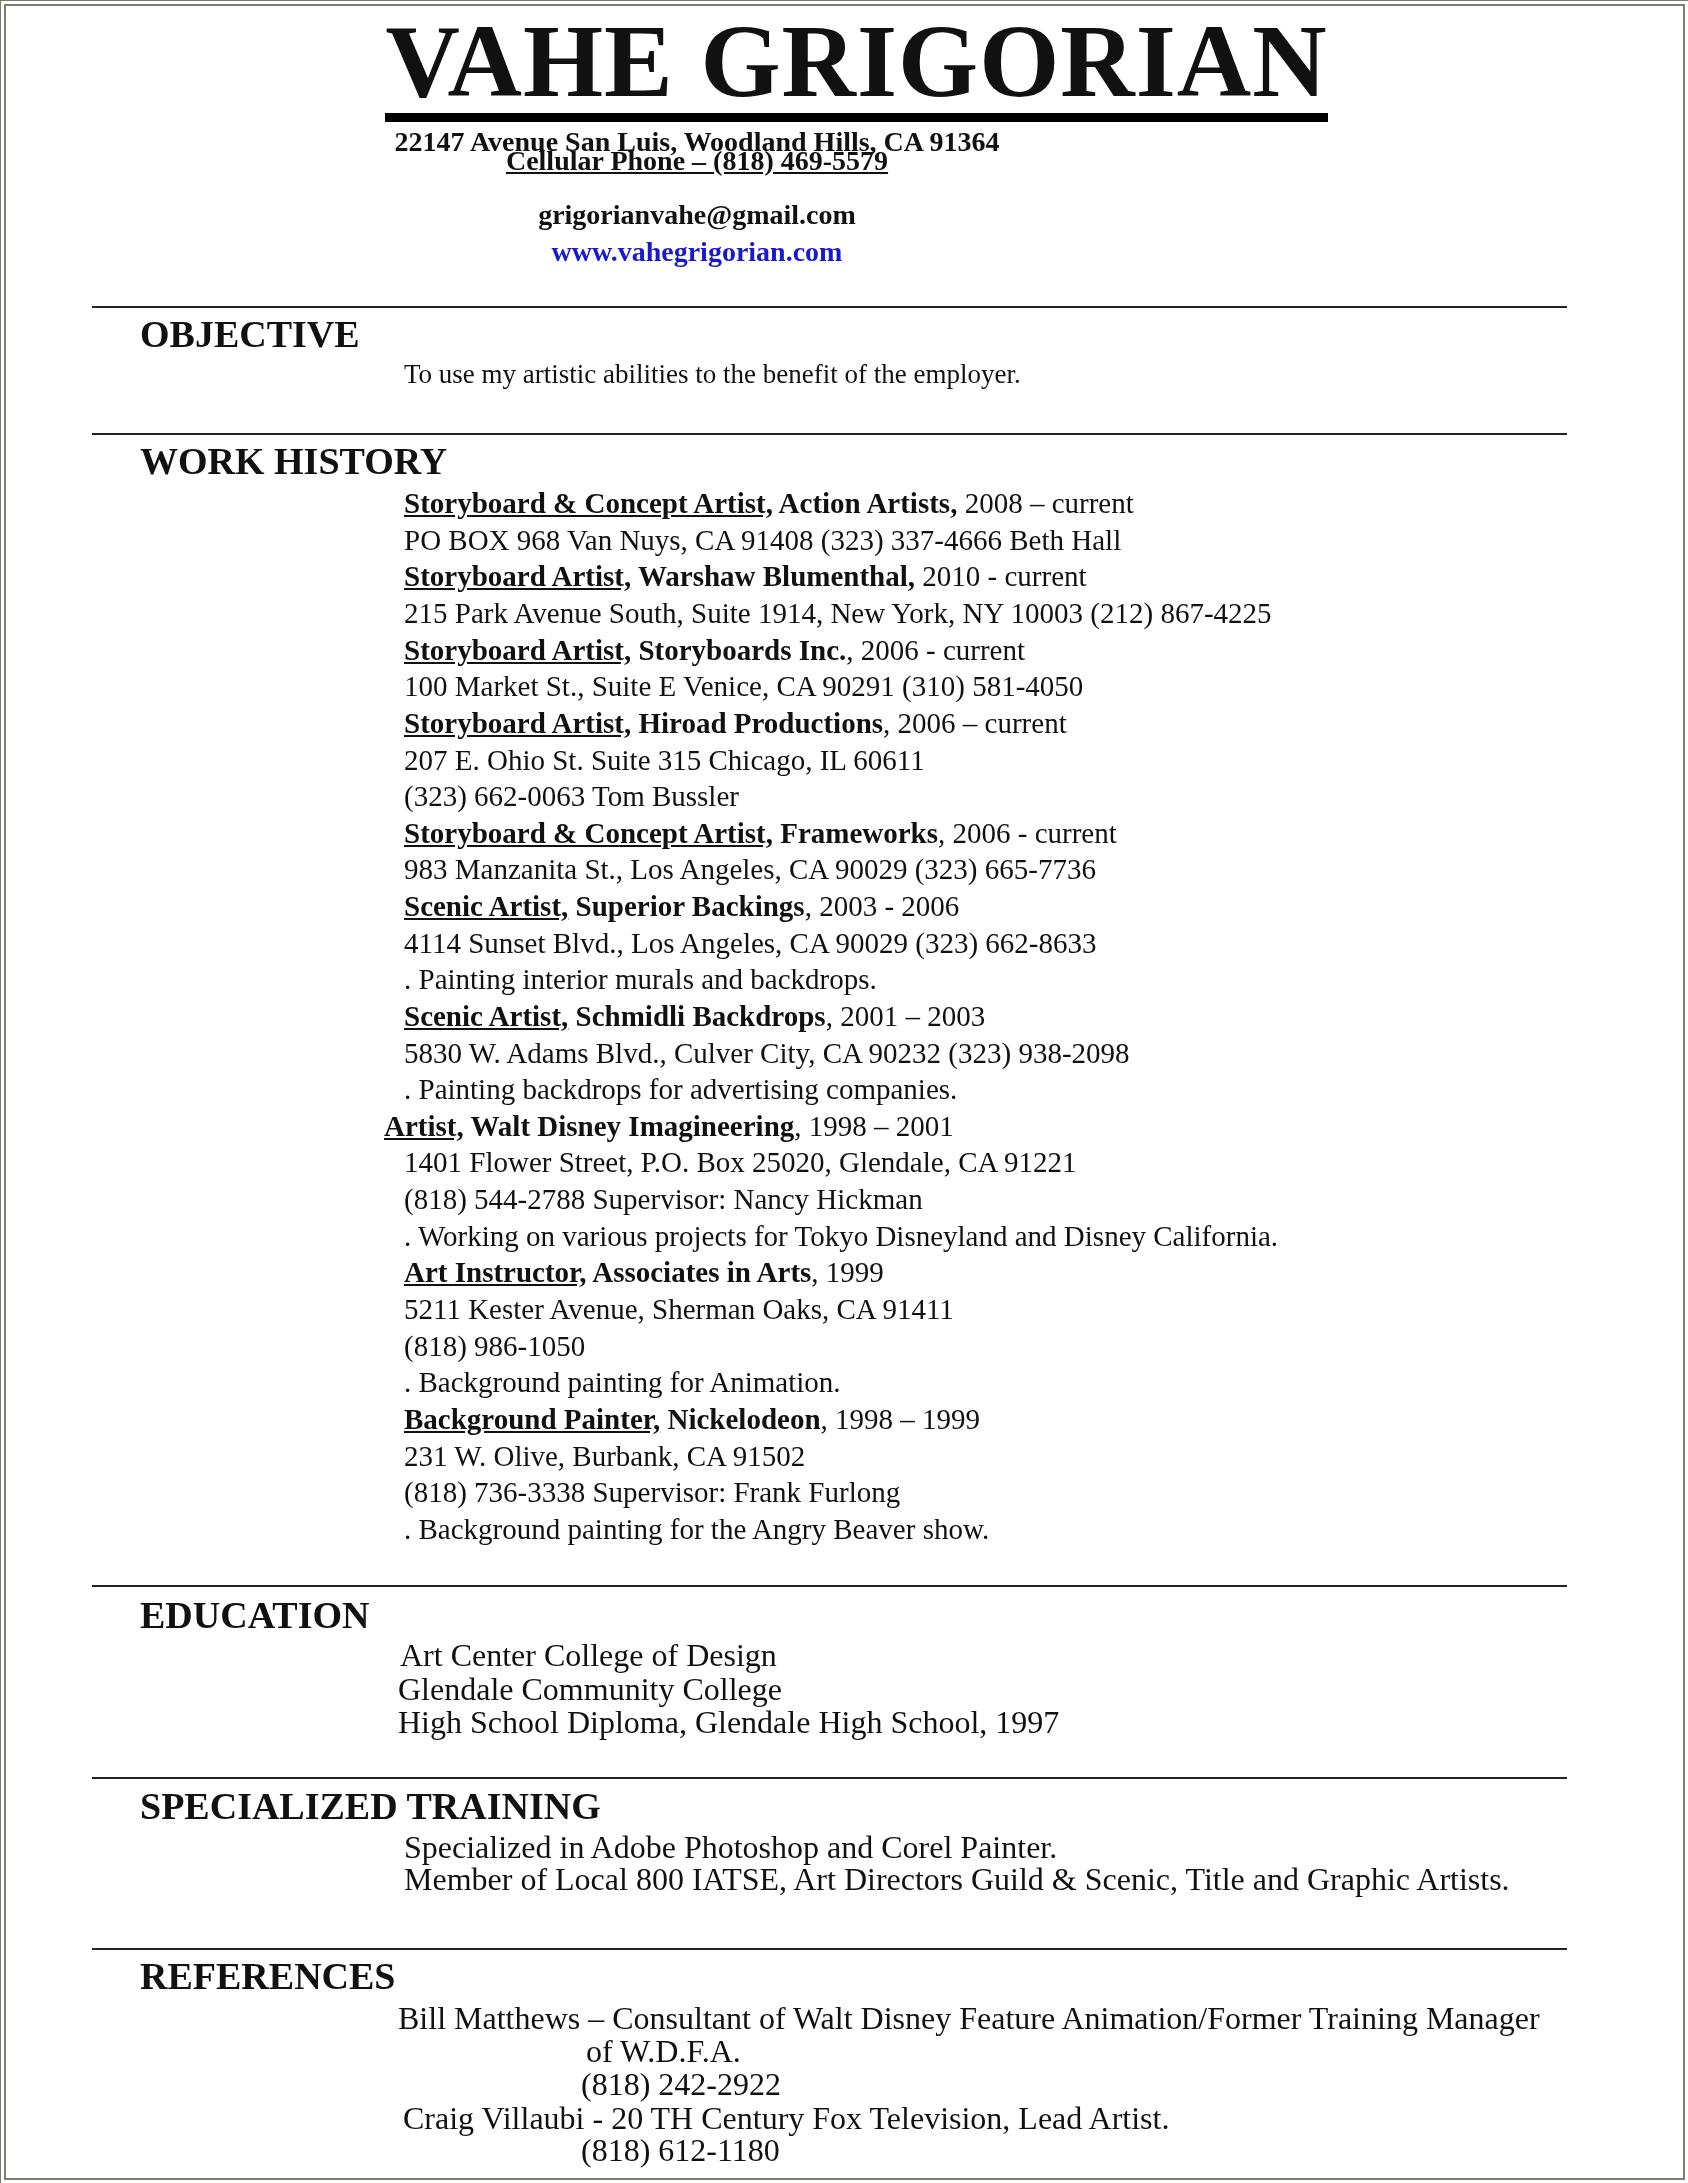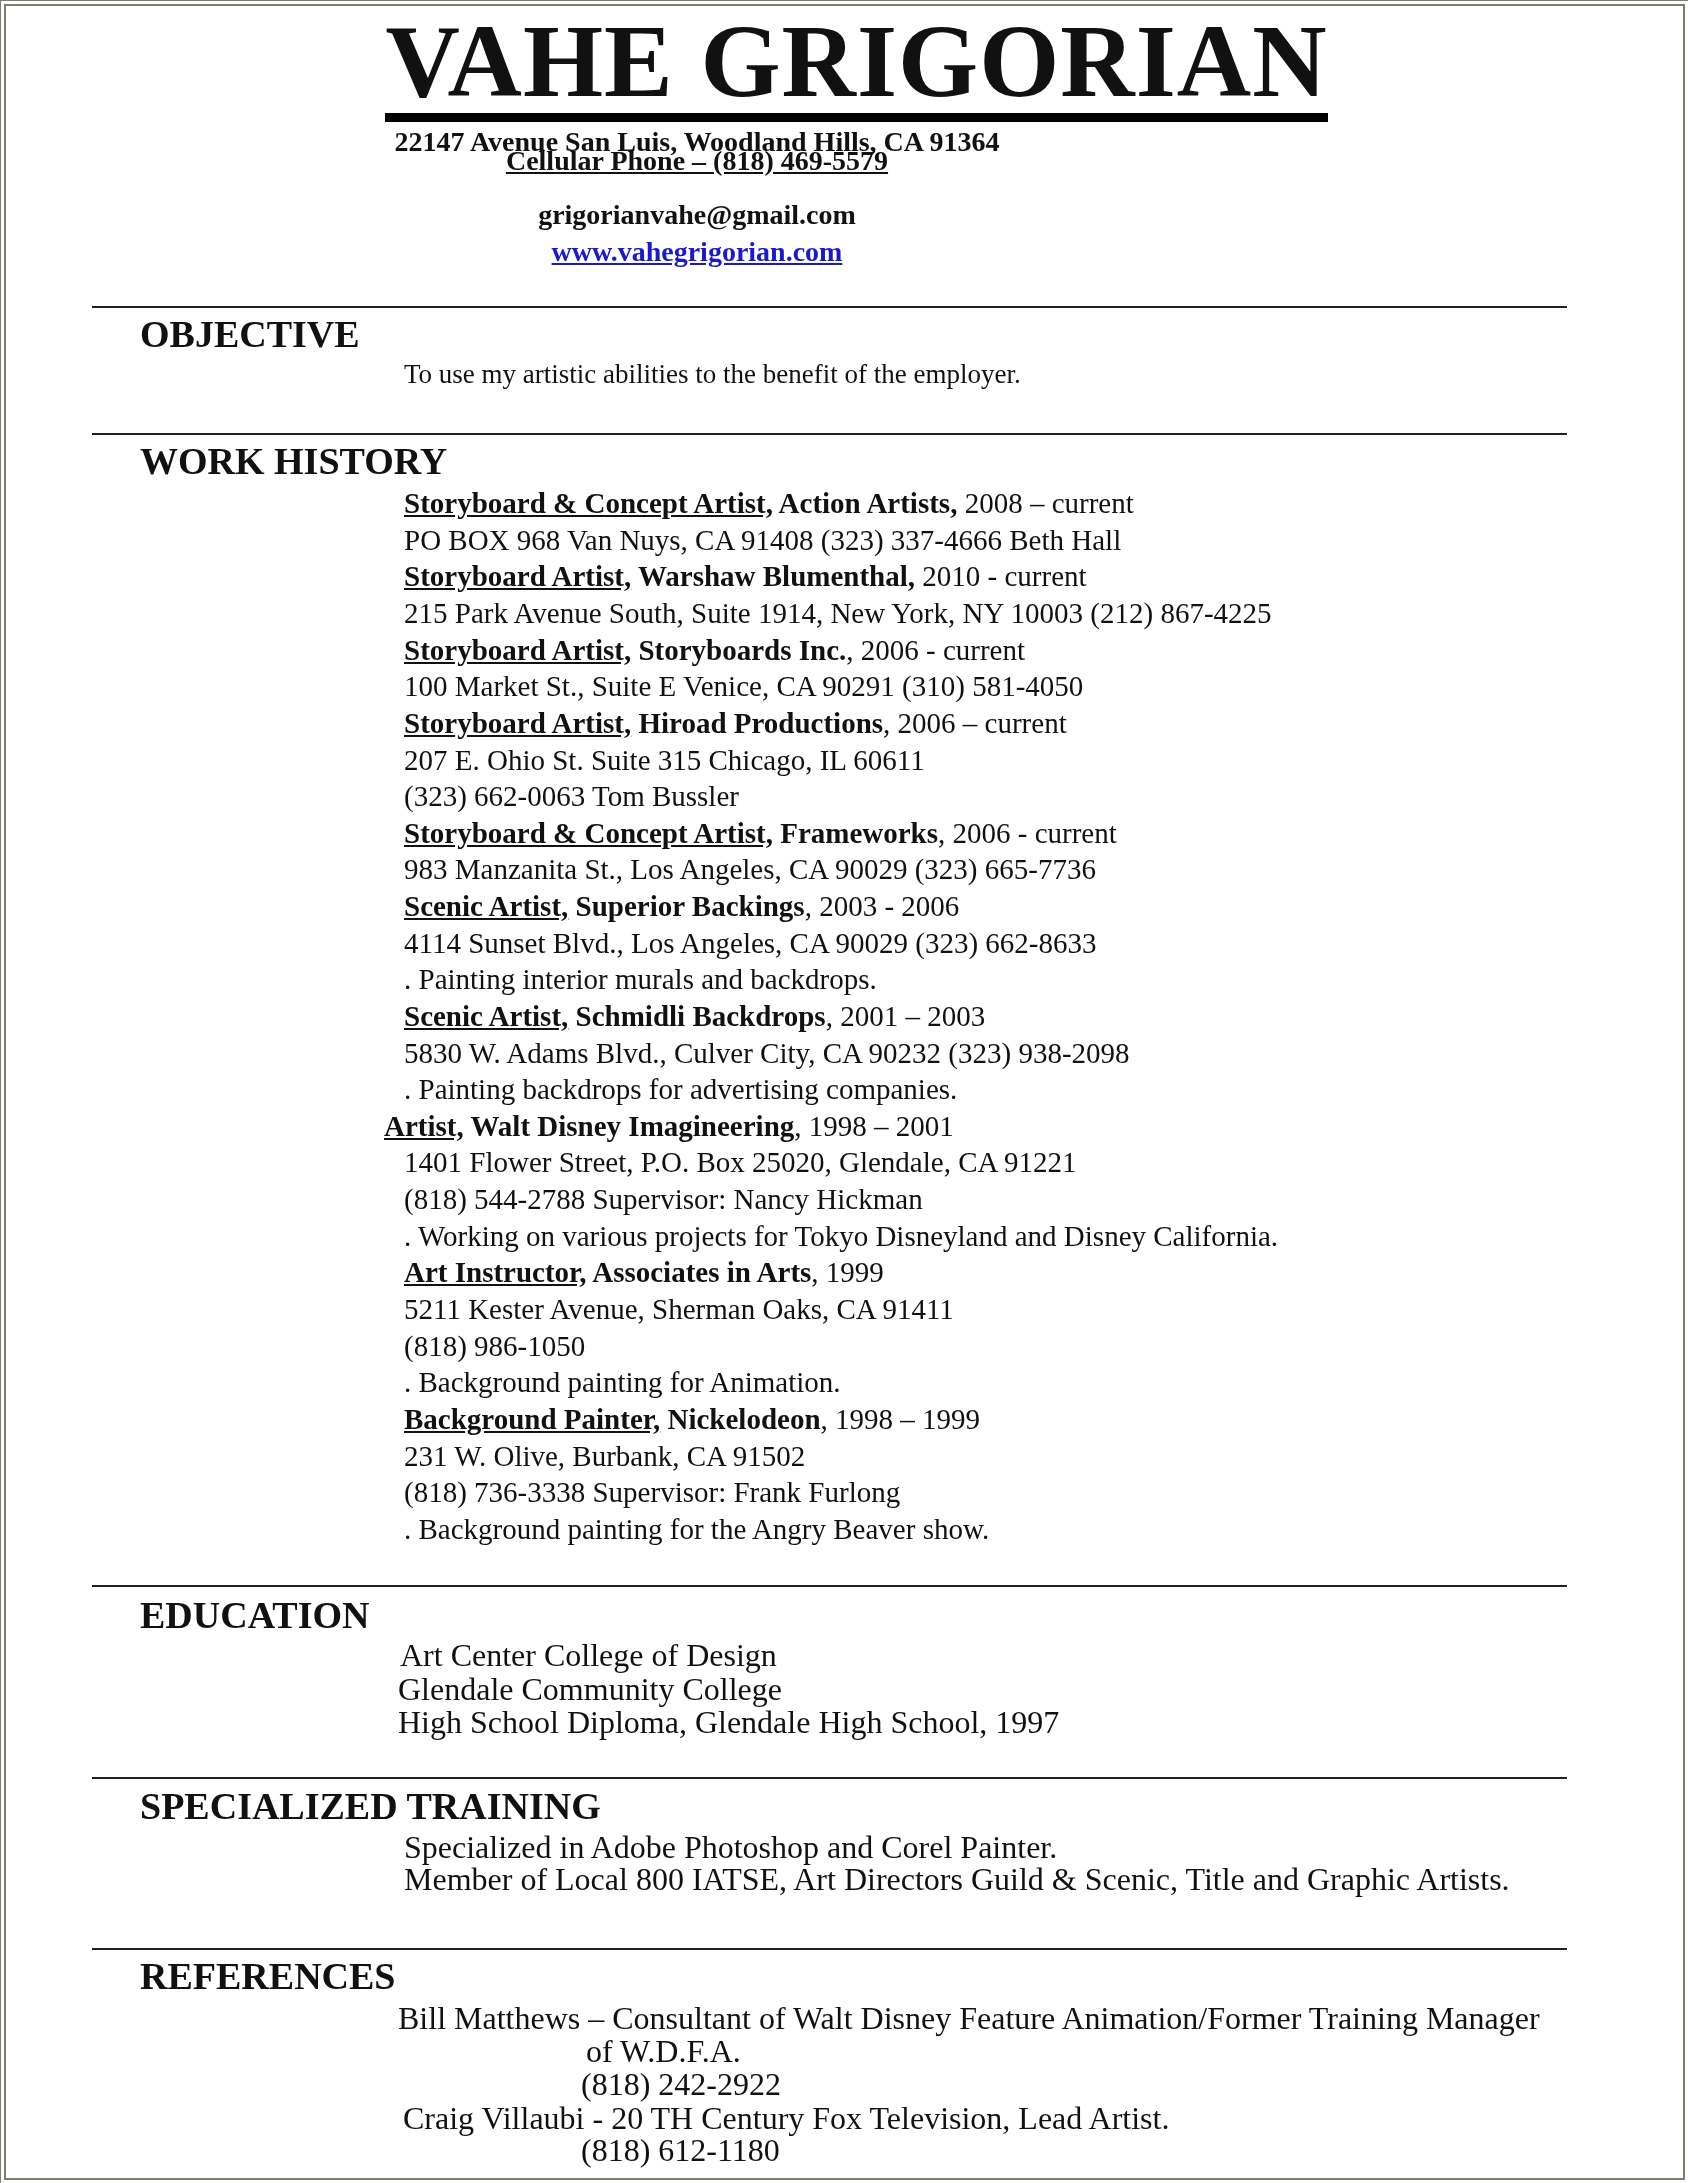"www.vahegrigorian.com" .contact a { text-decoration: underline -> none }
